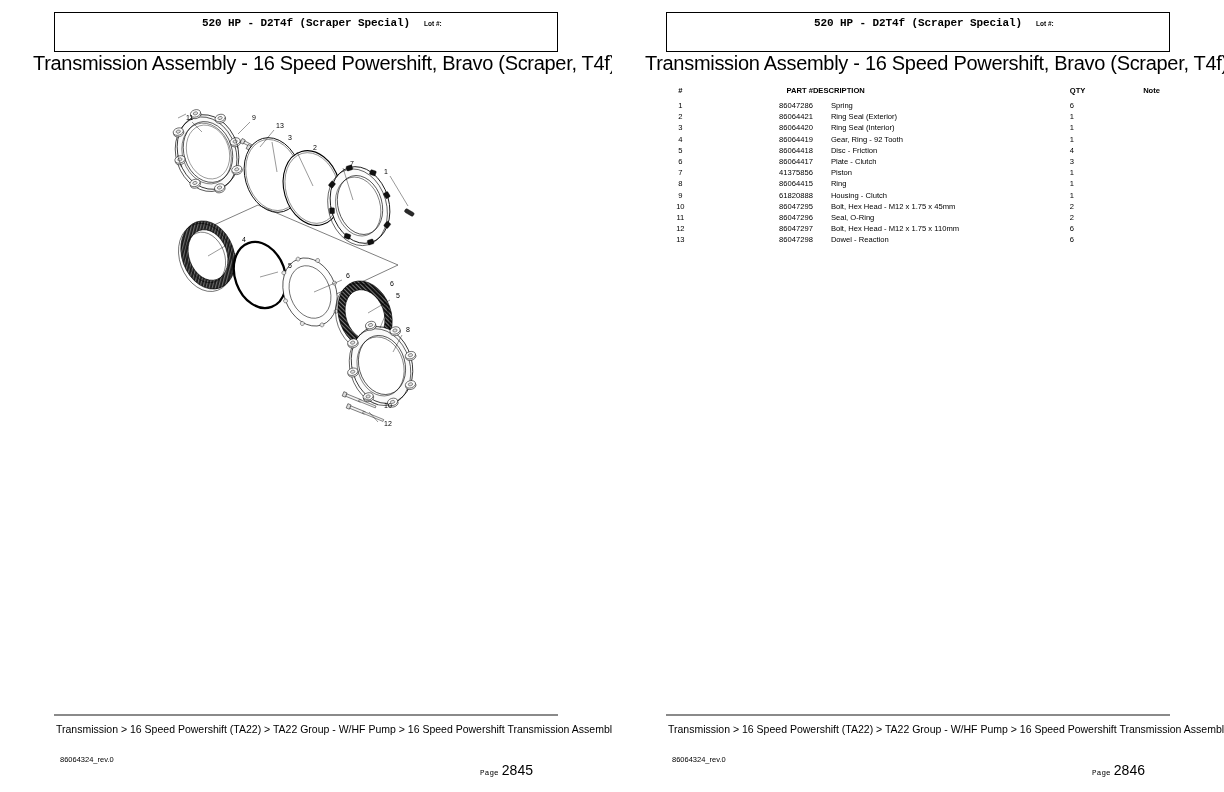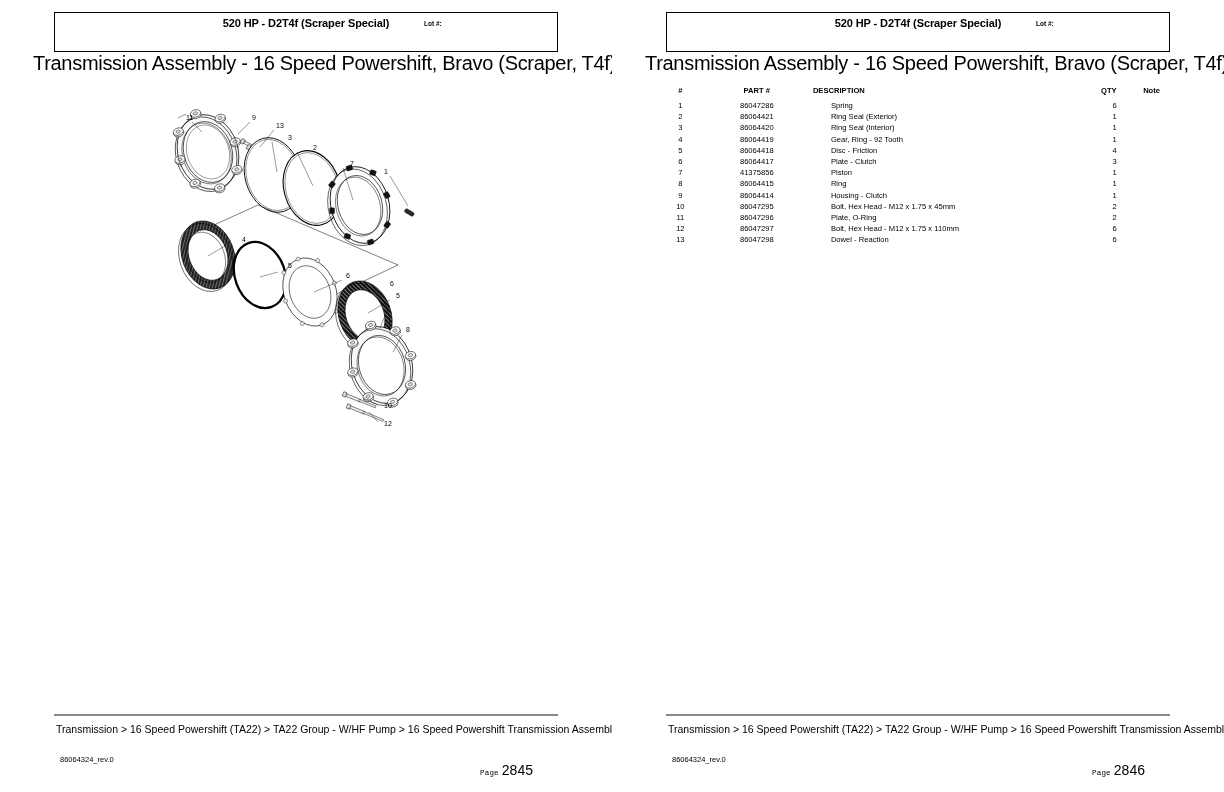"520 HP - D2T4f (Scraper" .model-title { font-family: none -> Liberation Mono, monospace }
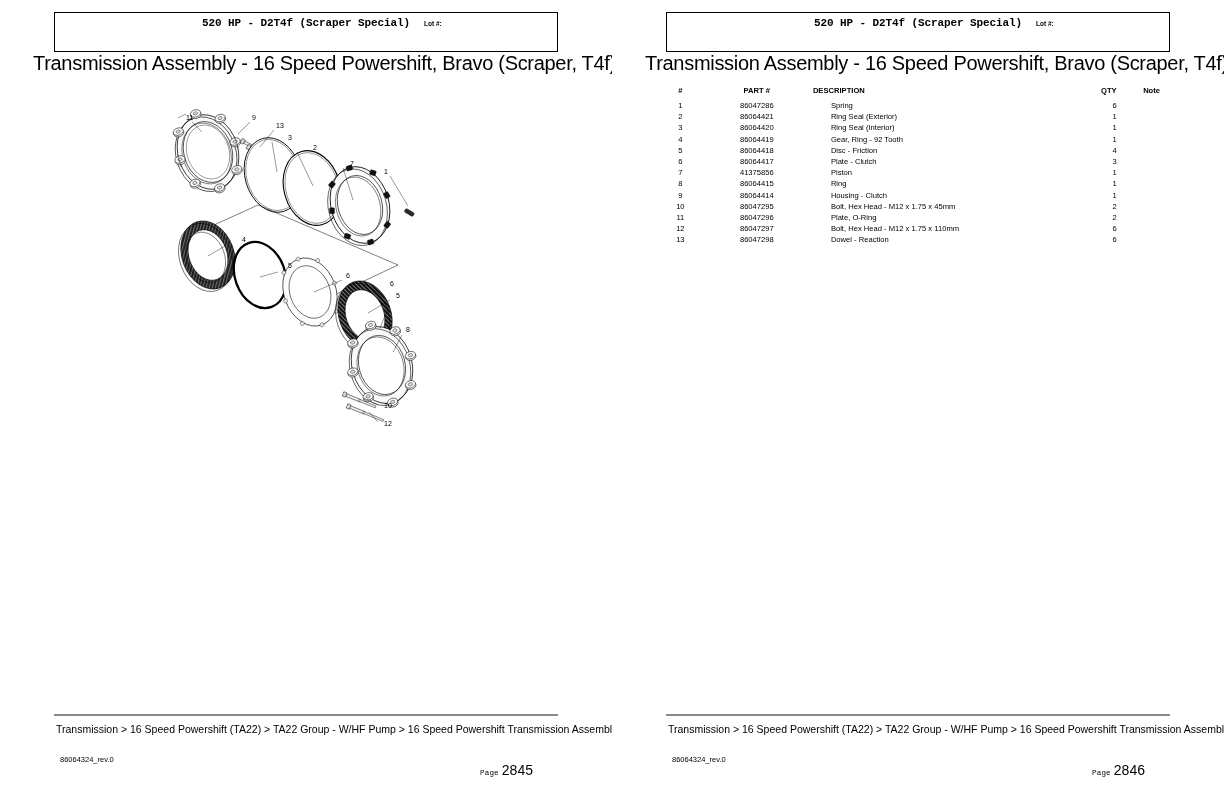"PART #" .col-part { text-align: center -> right }
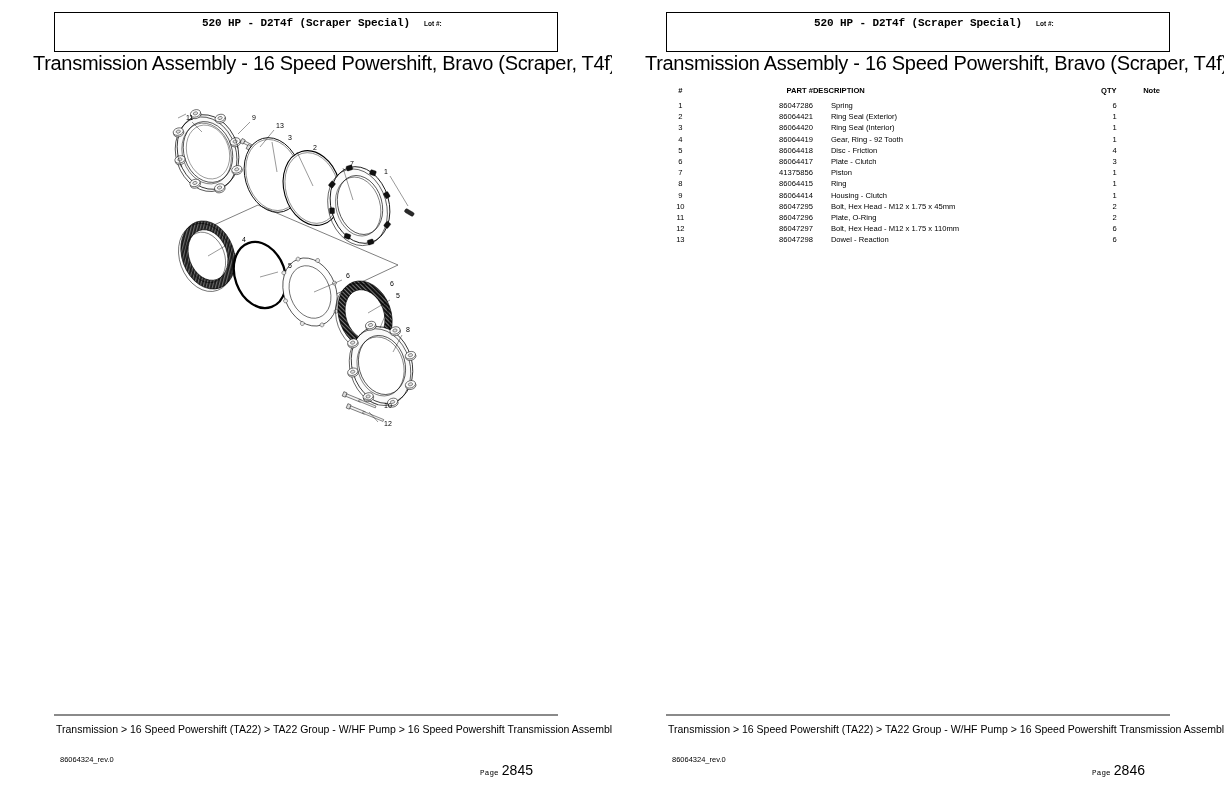"QTY" .col-qty { text-align: right -> left }
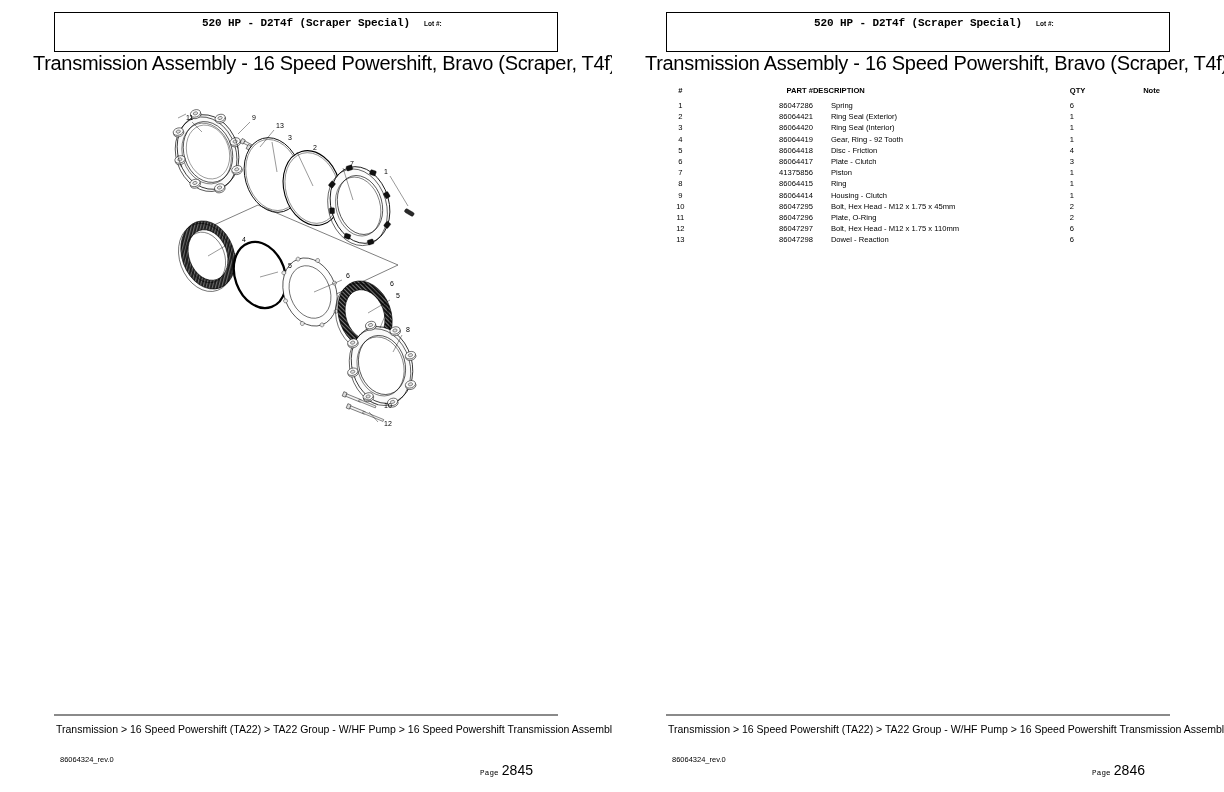"86064414" td.col-part { text: 86064414 -> 61820888 }
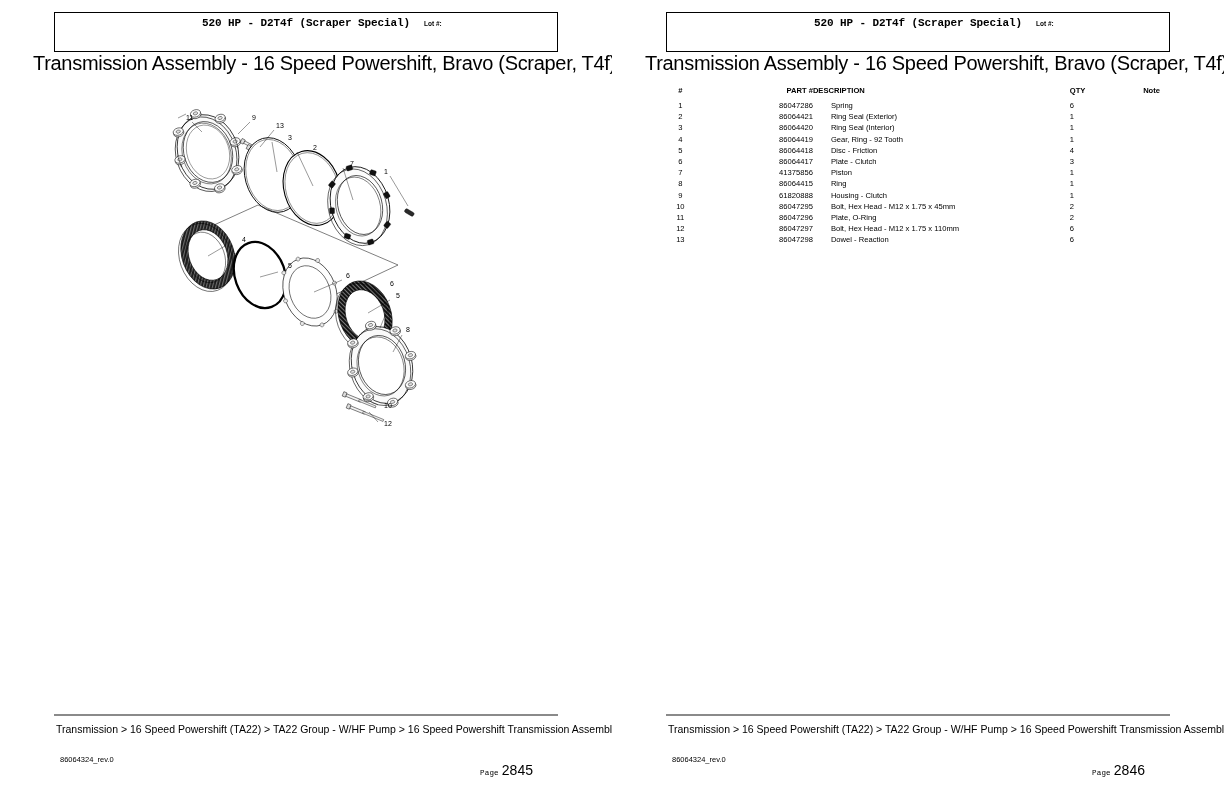"Plate, O-Ring" td.col-desc { text: Plate -> Seal }
